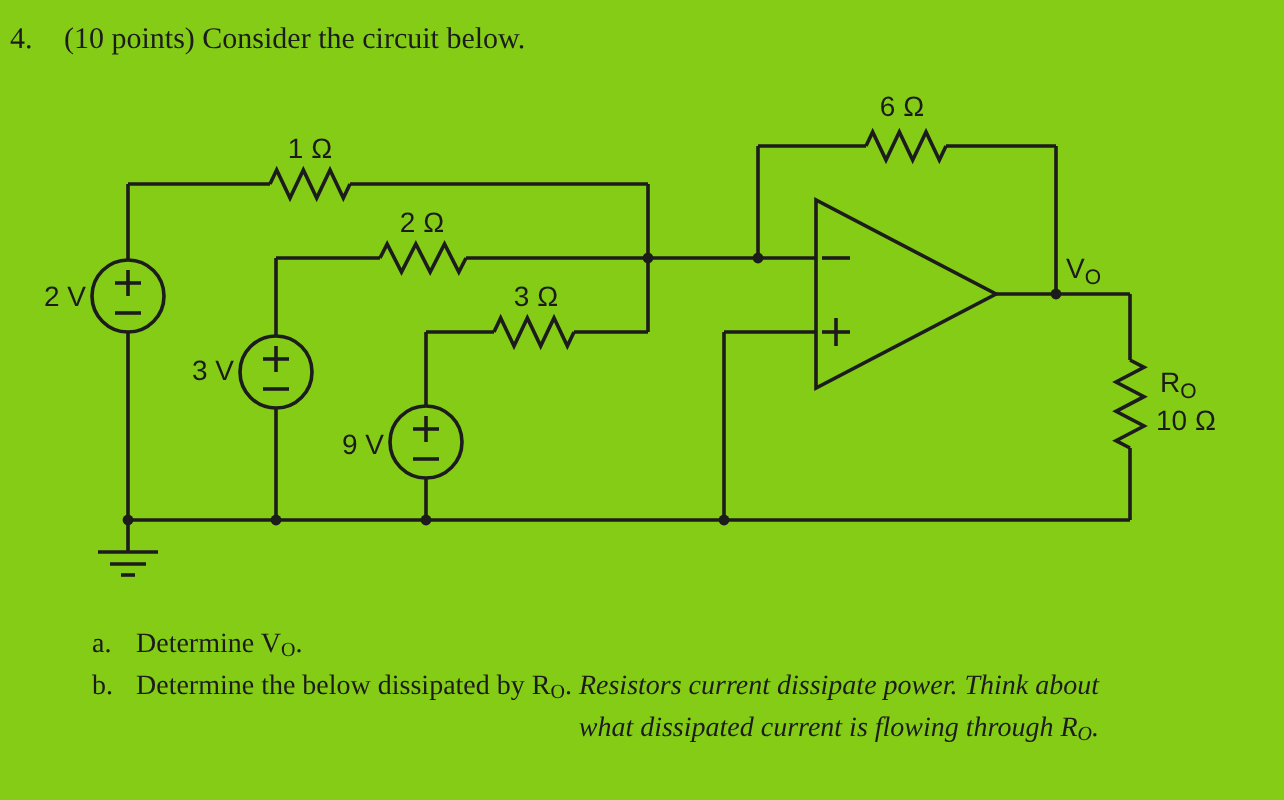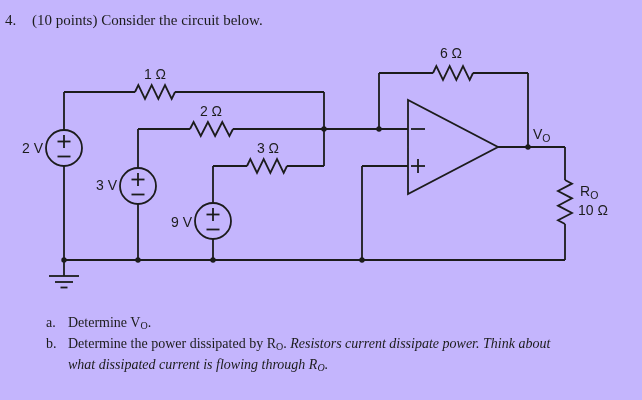"4. (10 points) Consider the" .page { background: #c4b5fd -> #84cc16 }
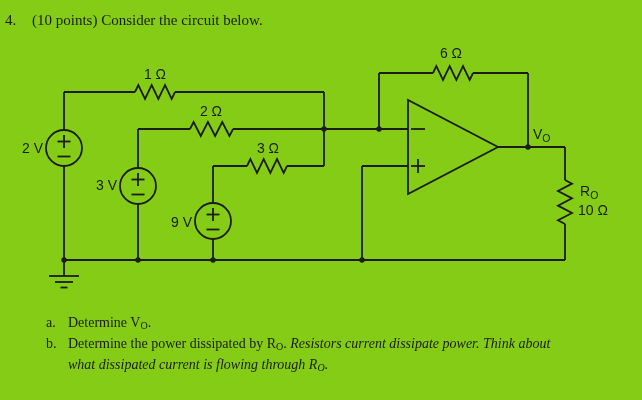"Determine VO." .q-text { text-align: none -> right }
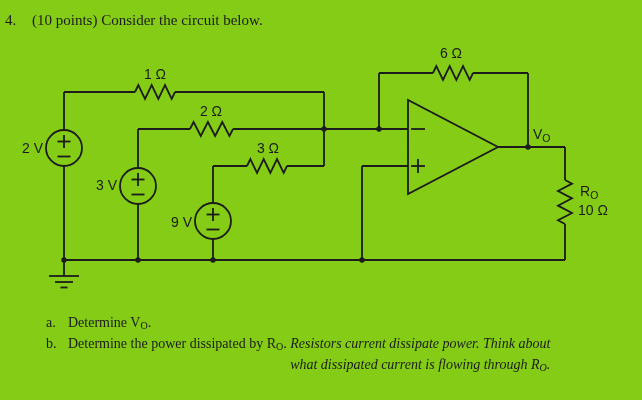"Determine the power dissipated by" span { text: power -> below }
